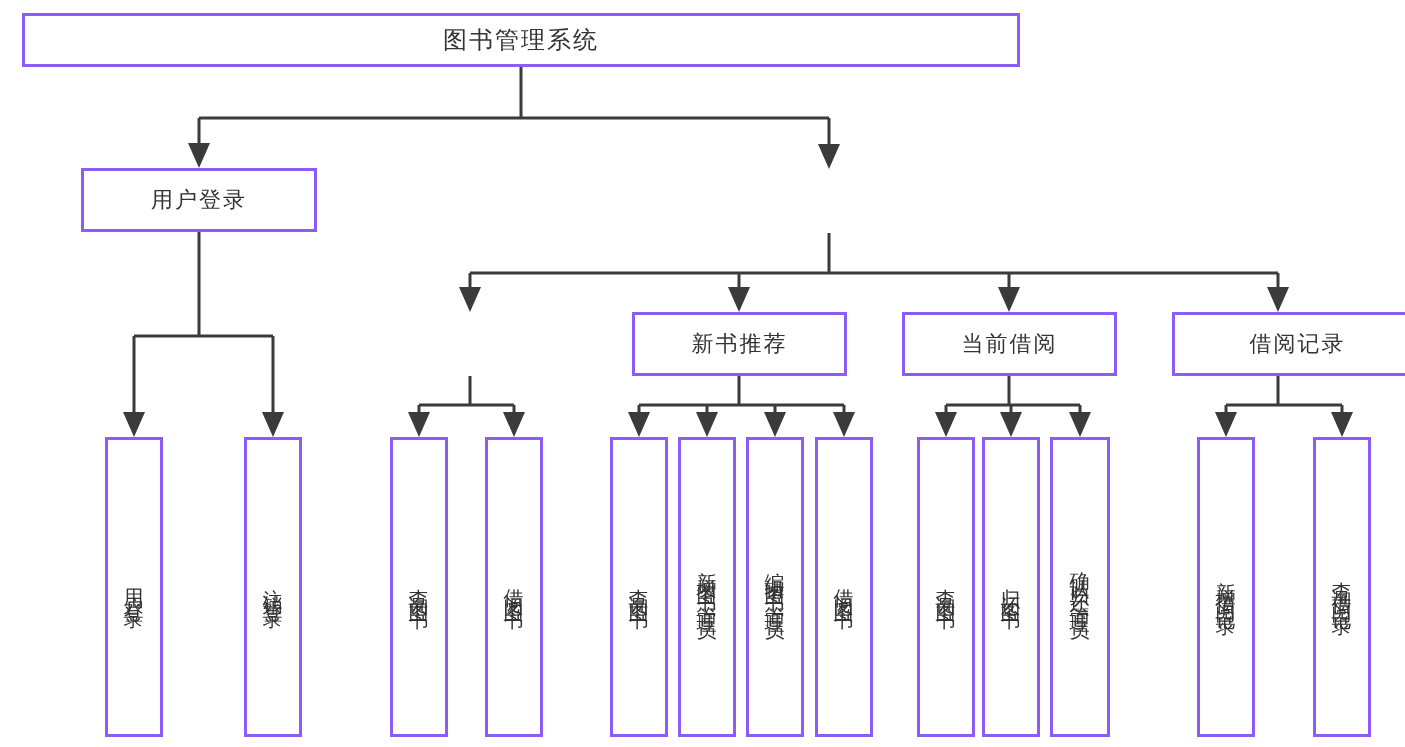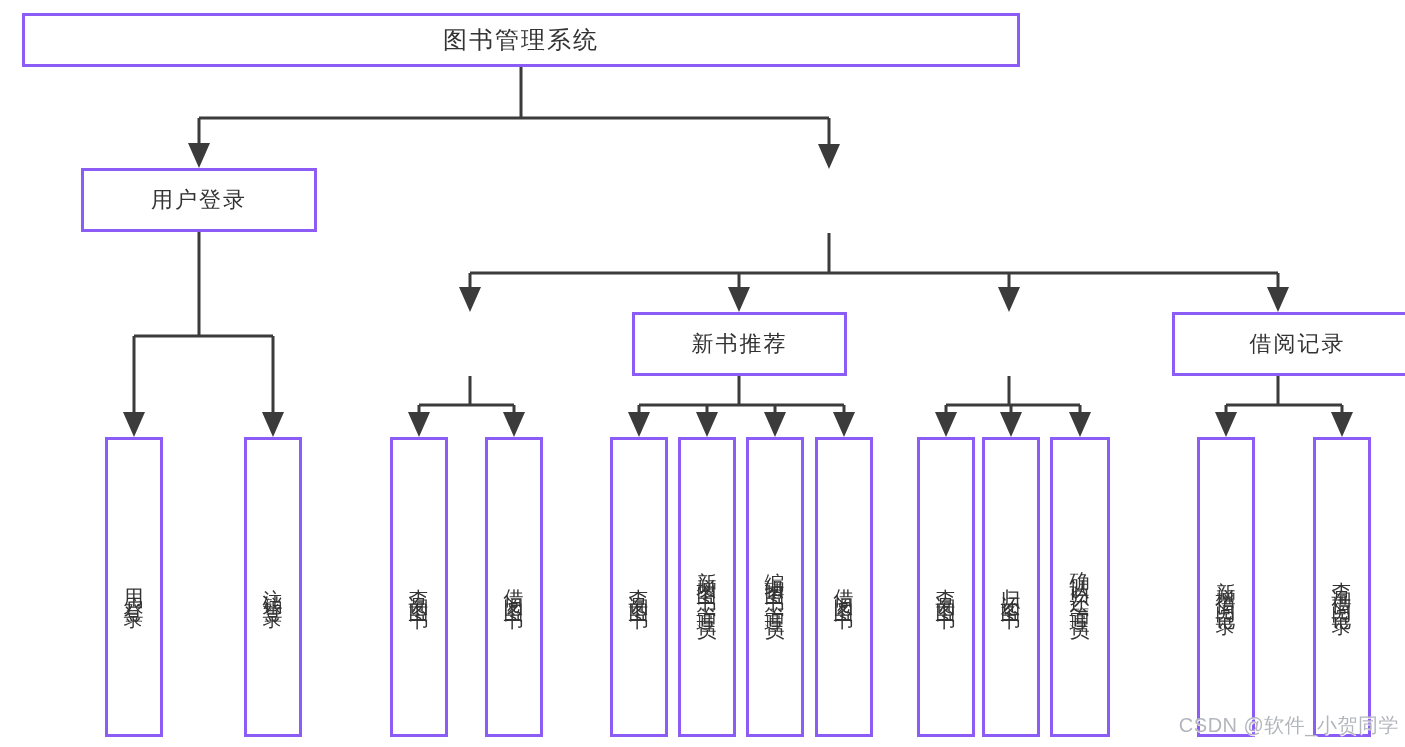"当前借阅" div.node { html: none -> <div> <span>当前借阅</span> </div> }
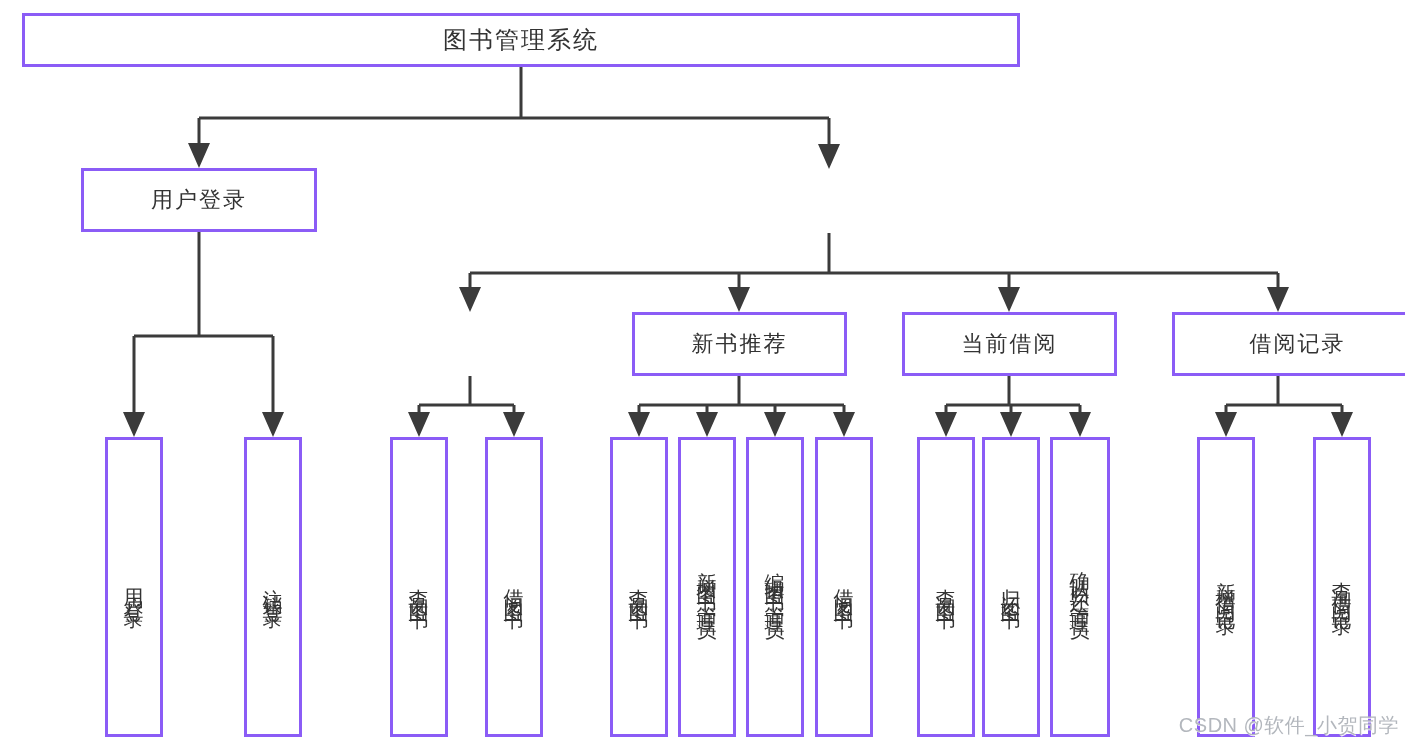"CSDN @软件_小贺同学" div.watermark { html: <div>CSDN @软件_小贺同学</div> -> none }
